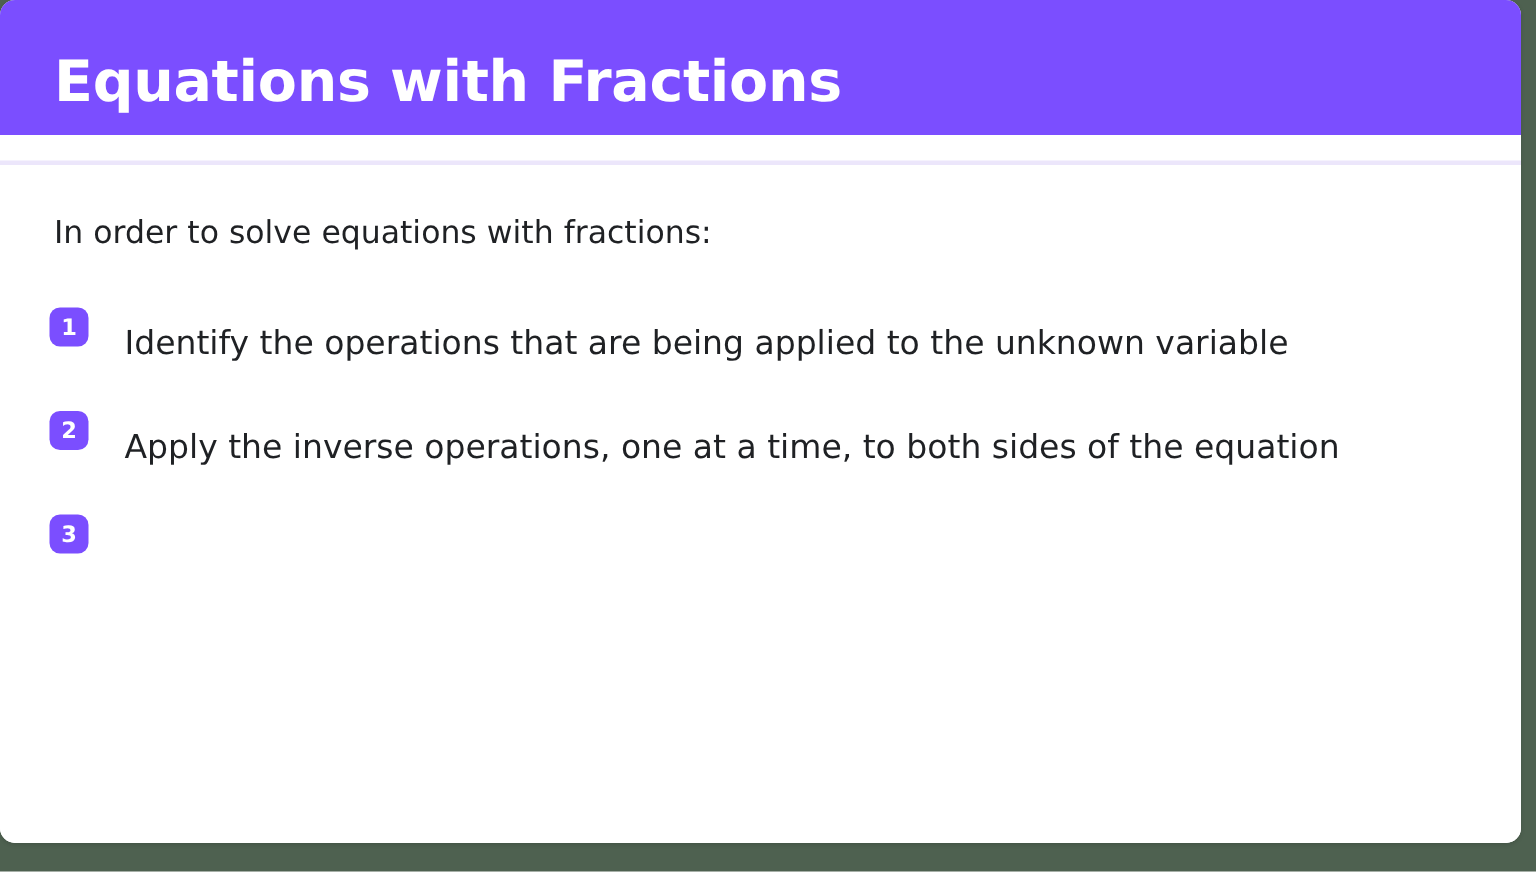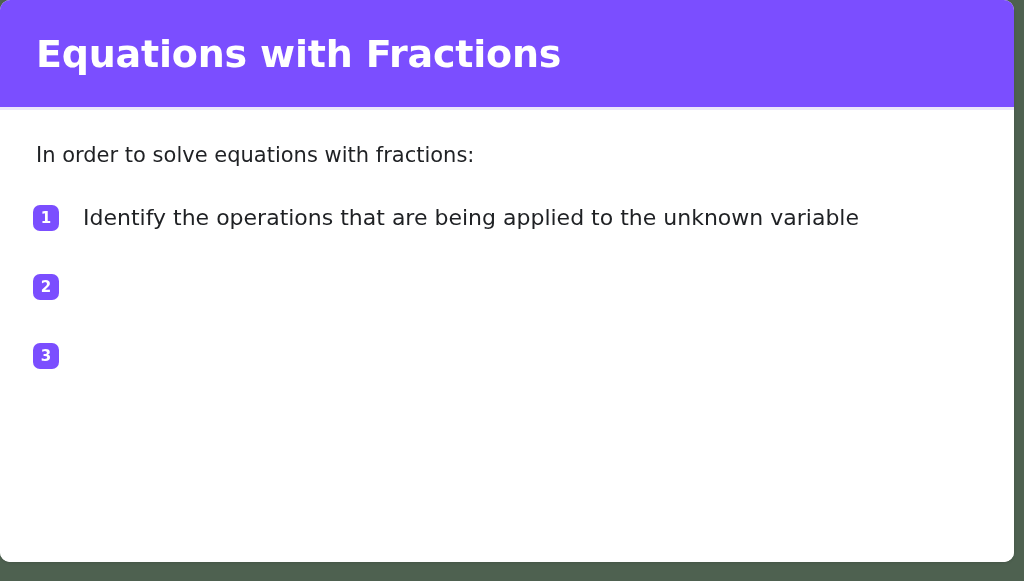"Equations with Fractions" .card-header { height: 107px -> 90px }
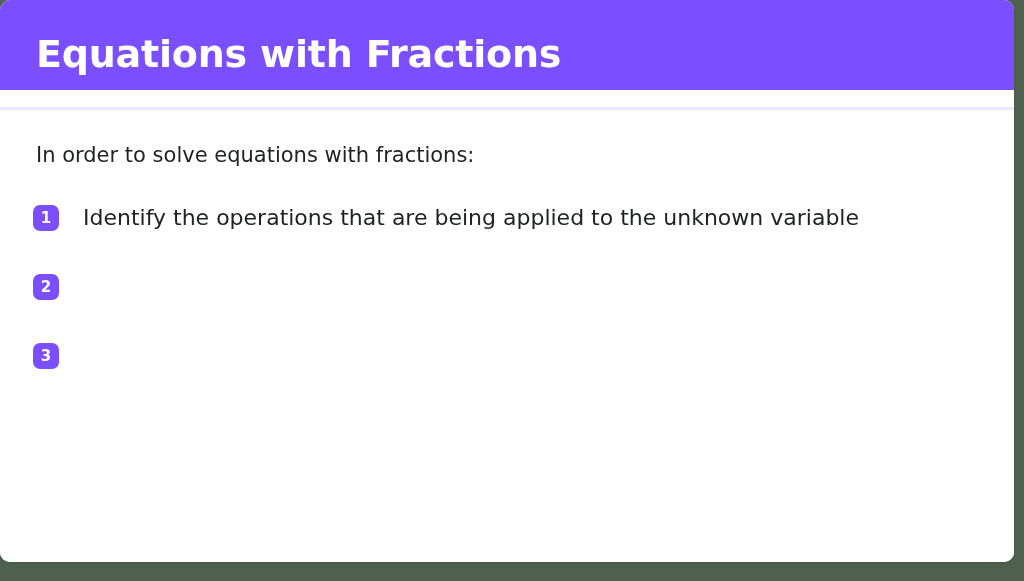"Identify the operations that are" .step-text { top: 0 -> 12px }
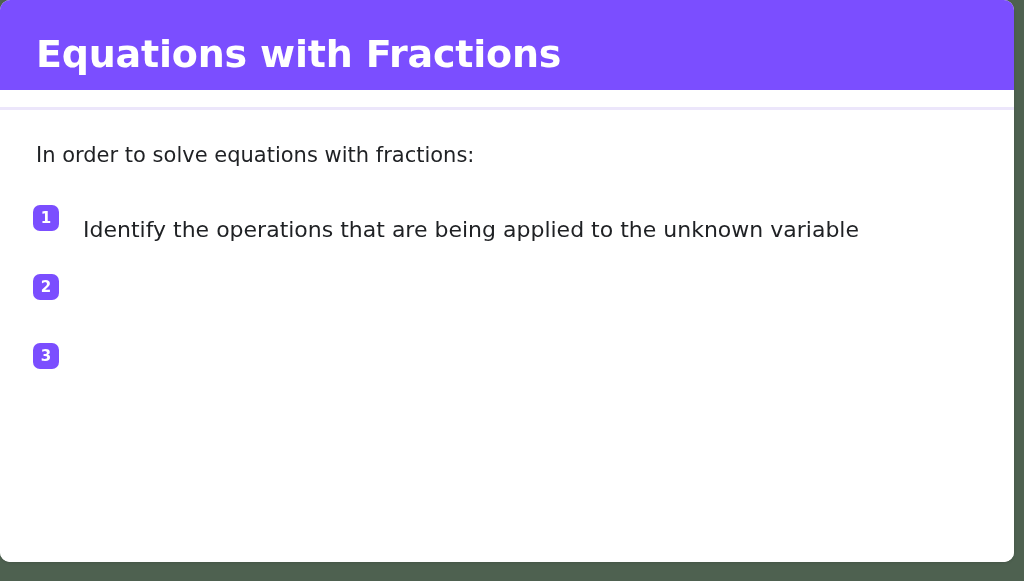"Apply the inverse operations, one" div.step-text { html: none -> <div>Apply the inverse operations, one at a time, to both sides of the equation</div> }
